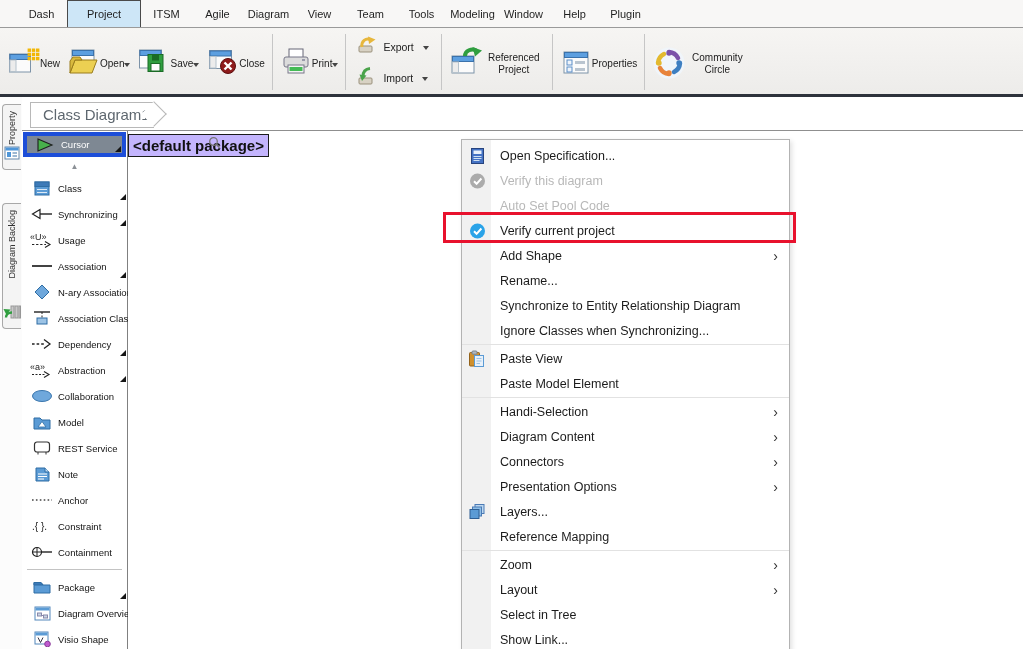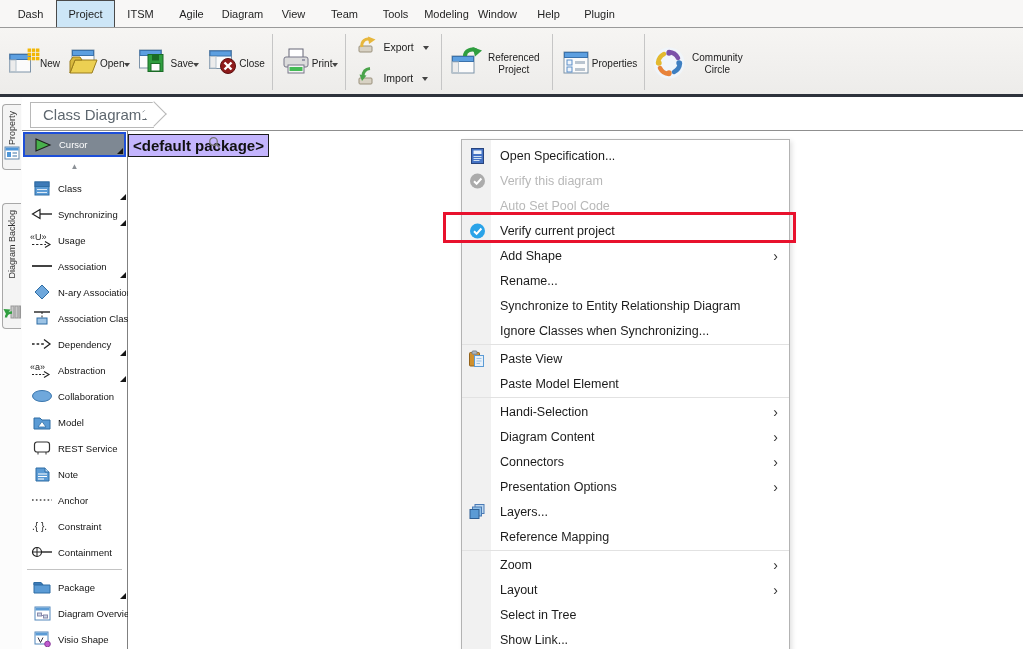"Dash" .menubar { padding-left: 5px -> 16px }
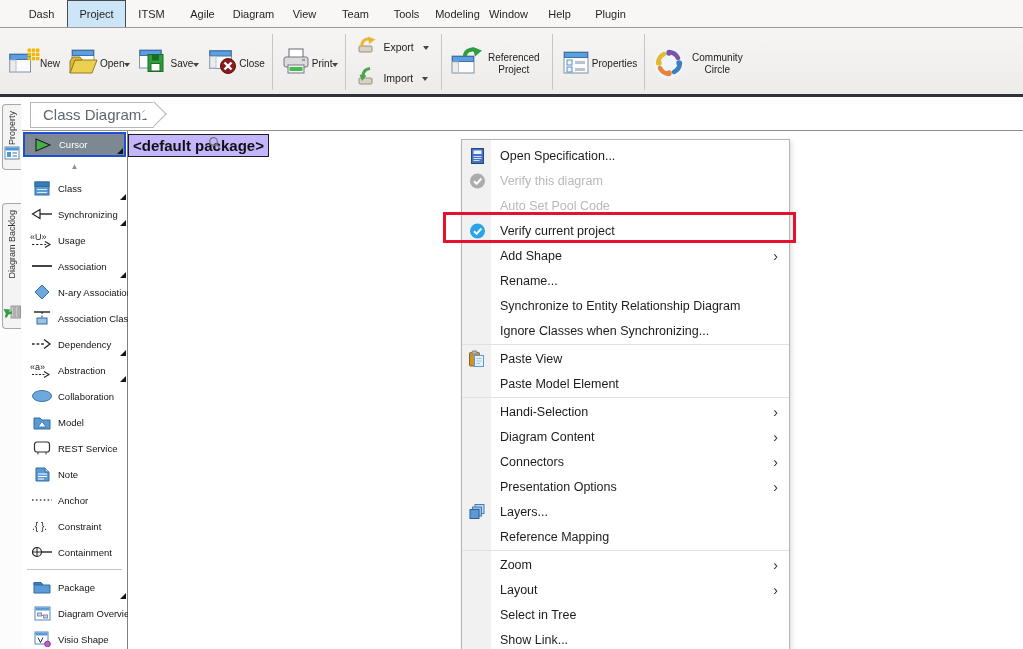"Project" .menu-item.selected { width: 59px -> 74px }
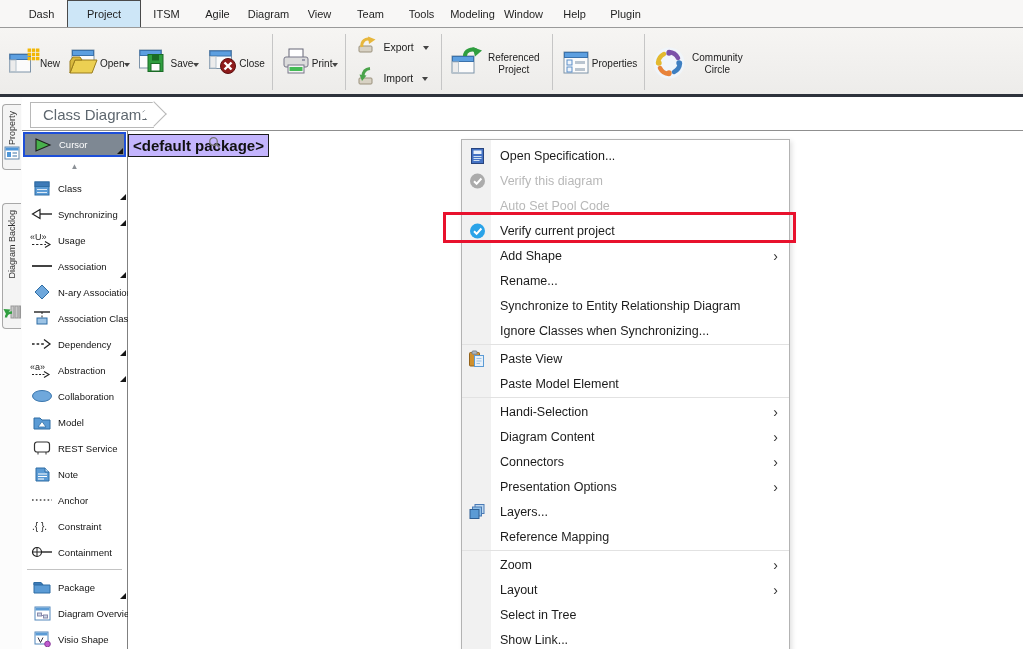"Cursor" .pal-item.selected { border: 2px solid #1d4ed8 -> 4px solid #1d4ed8 }
